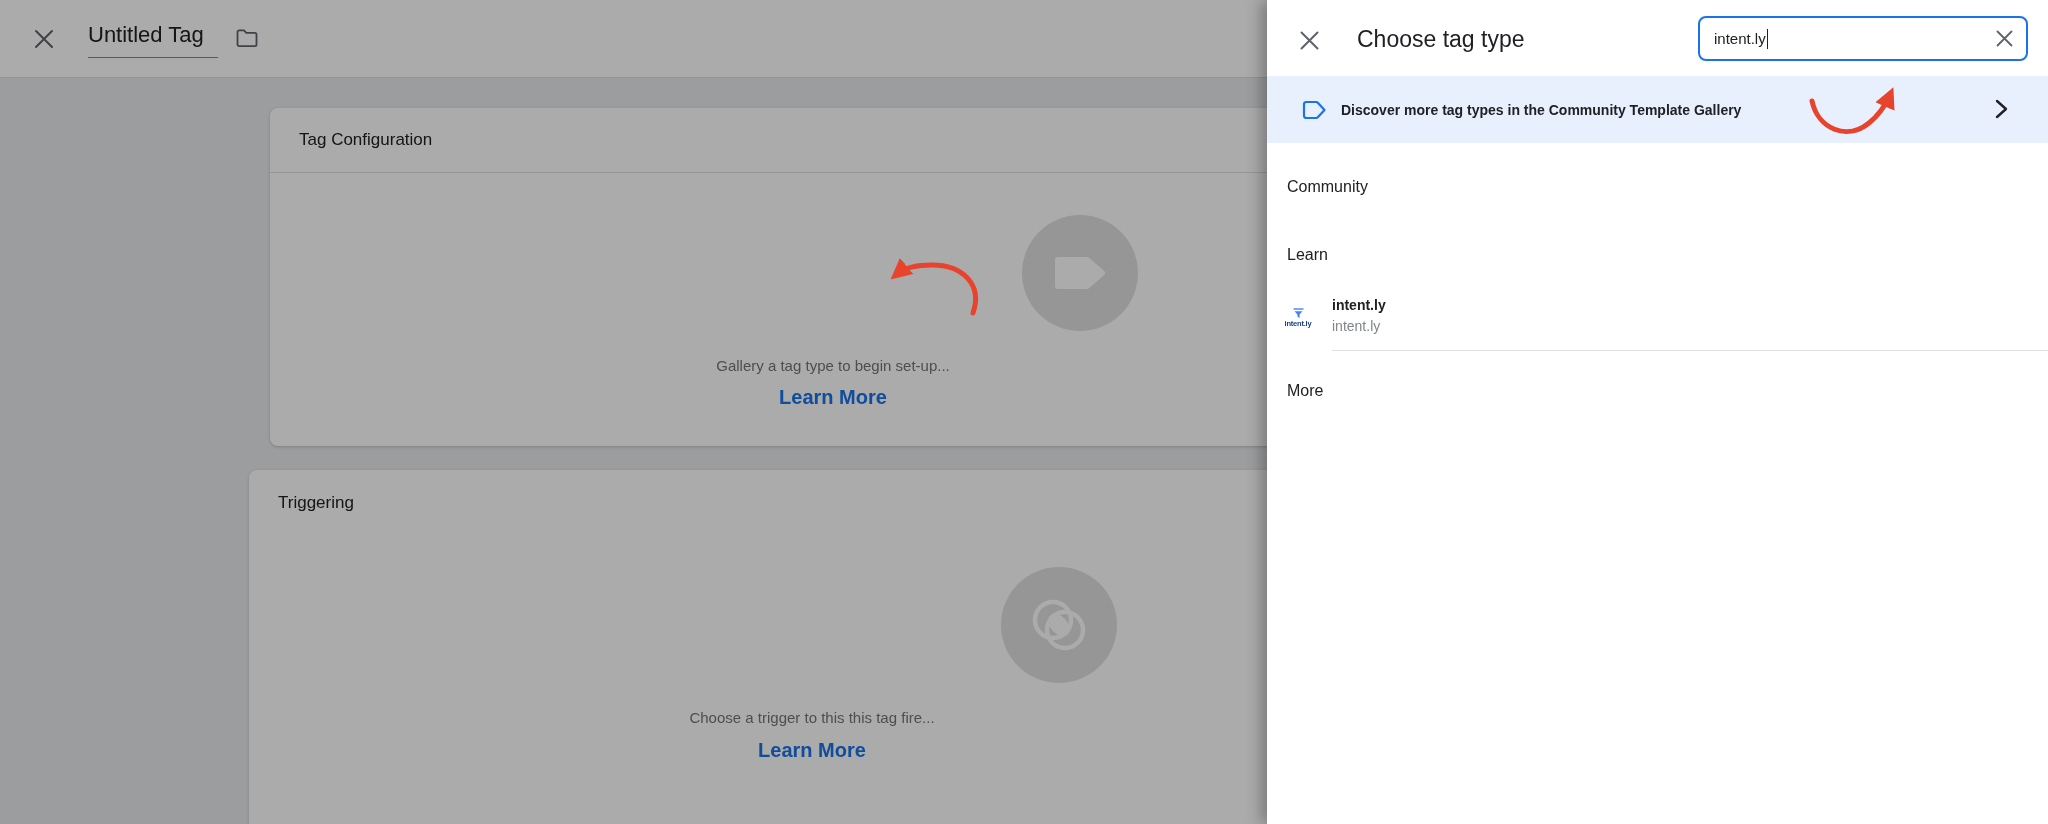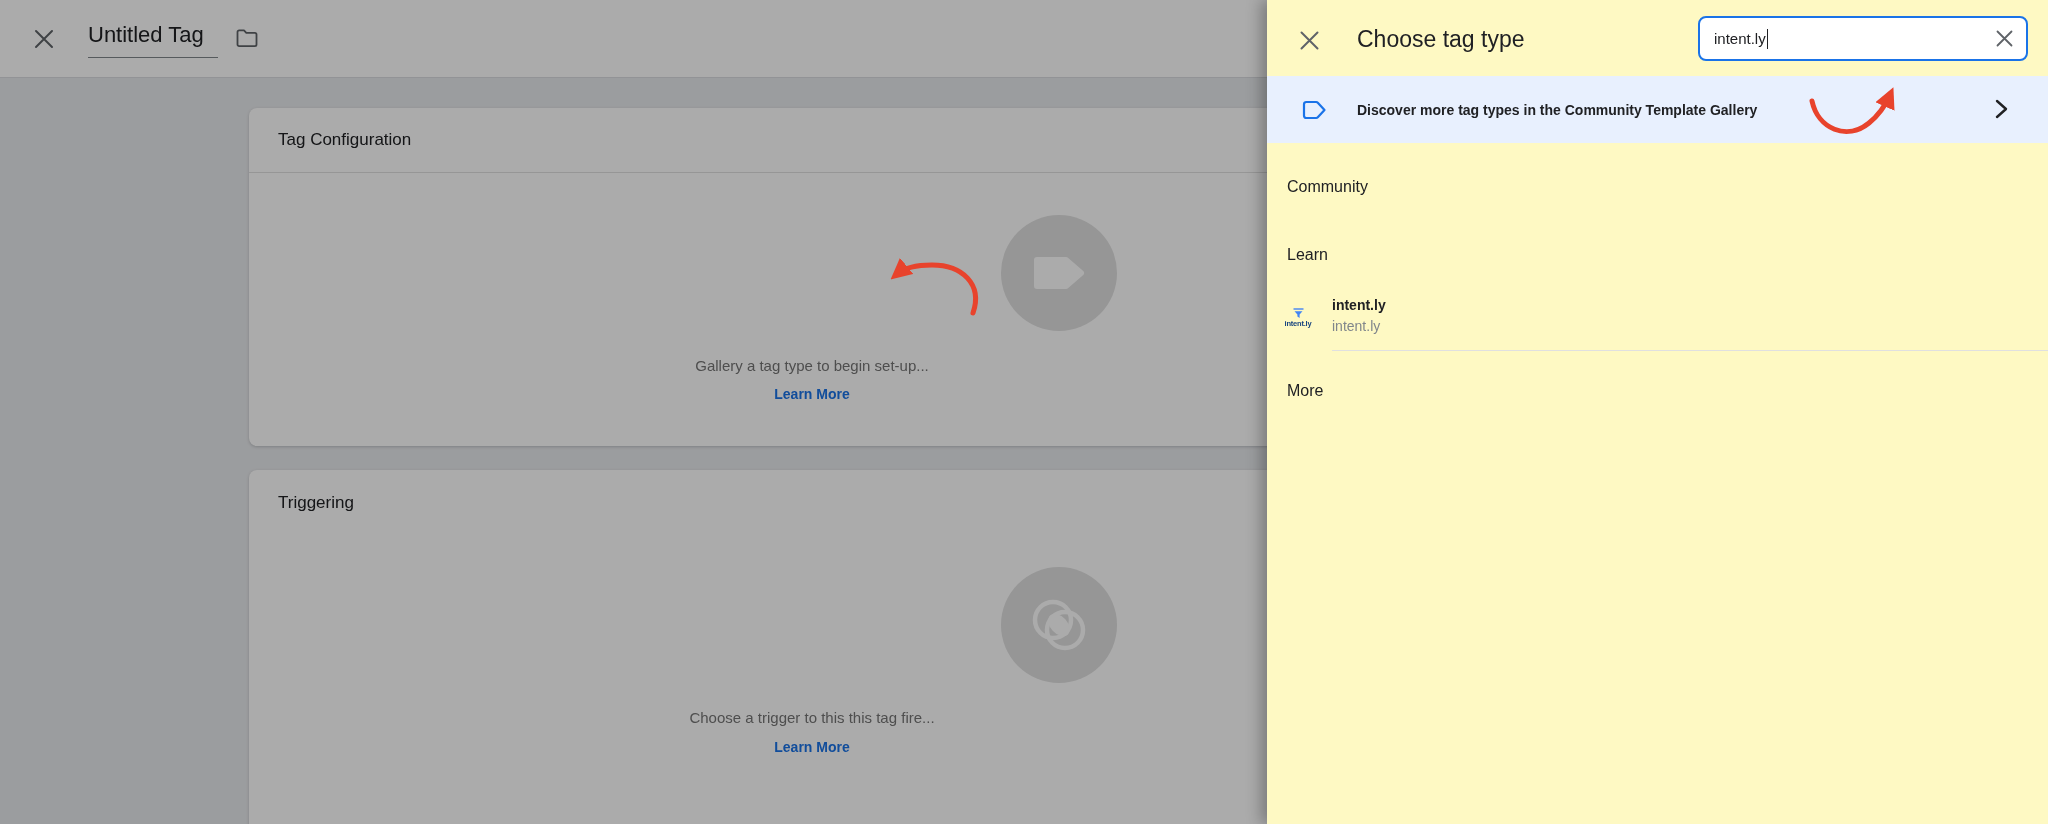"Choose tag type" .panel { background: #fef9c3 -> #ffffff }
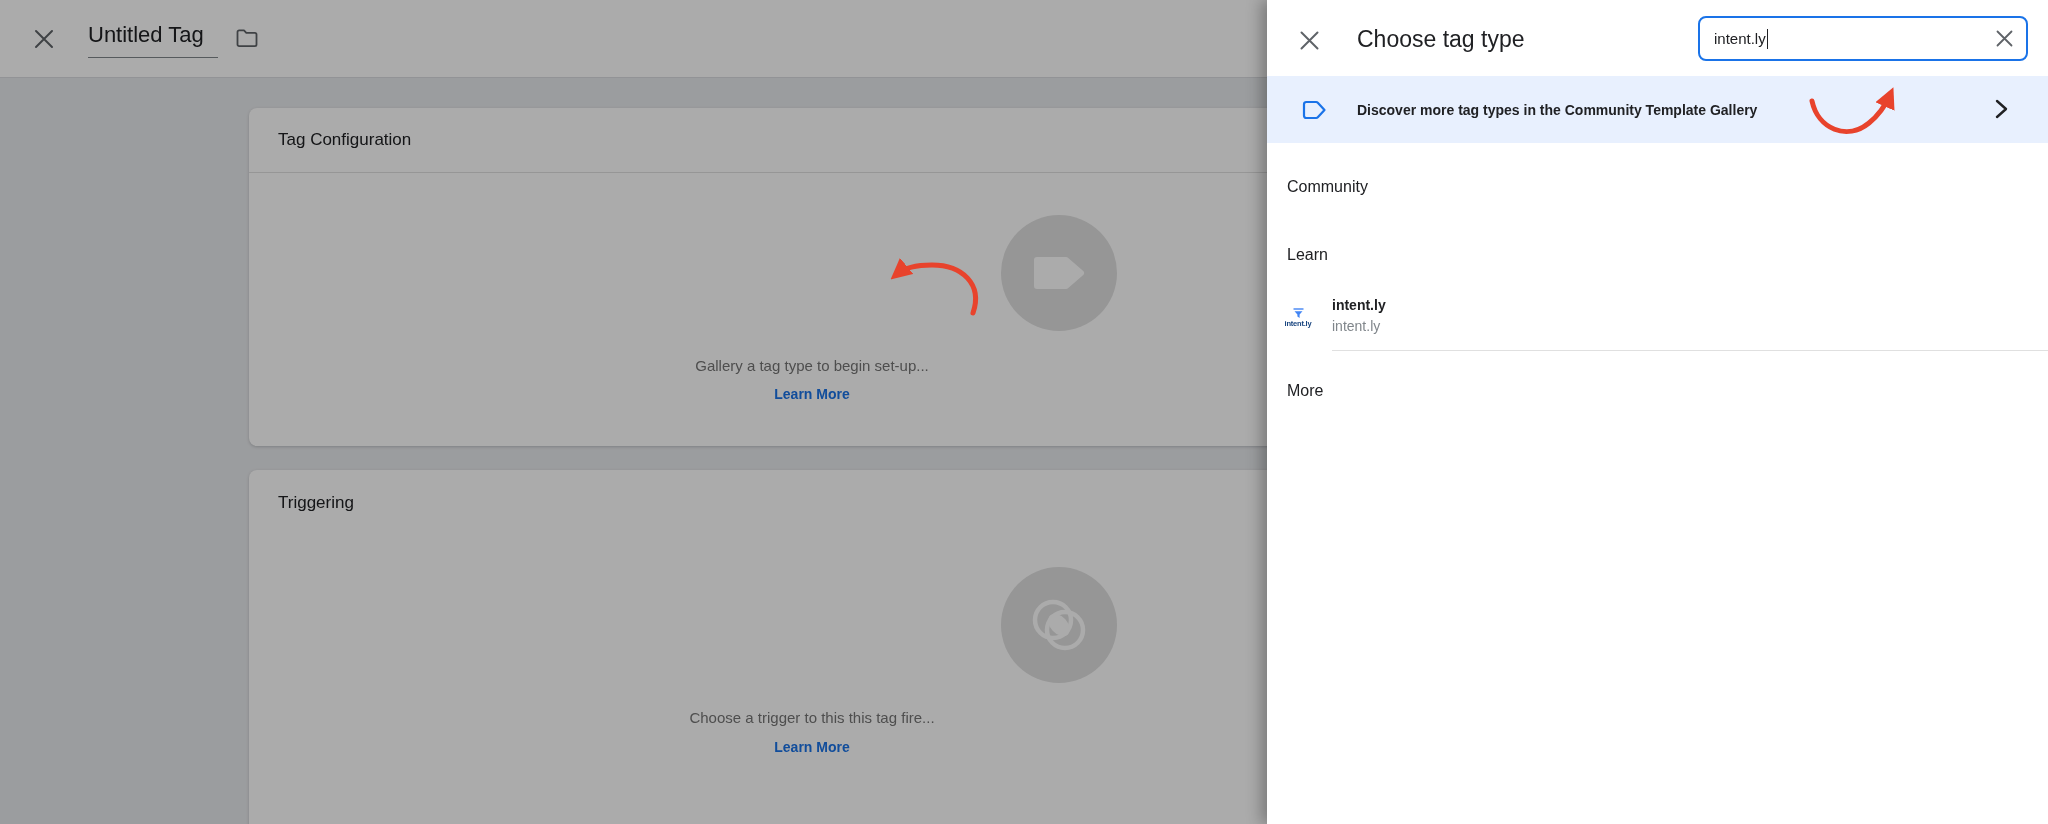"Discover more tag types in" .banner-text { margin-left: 30px -> 14px }
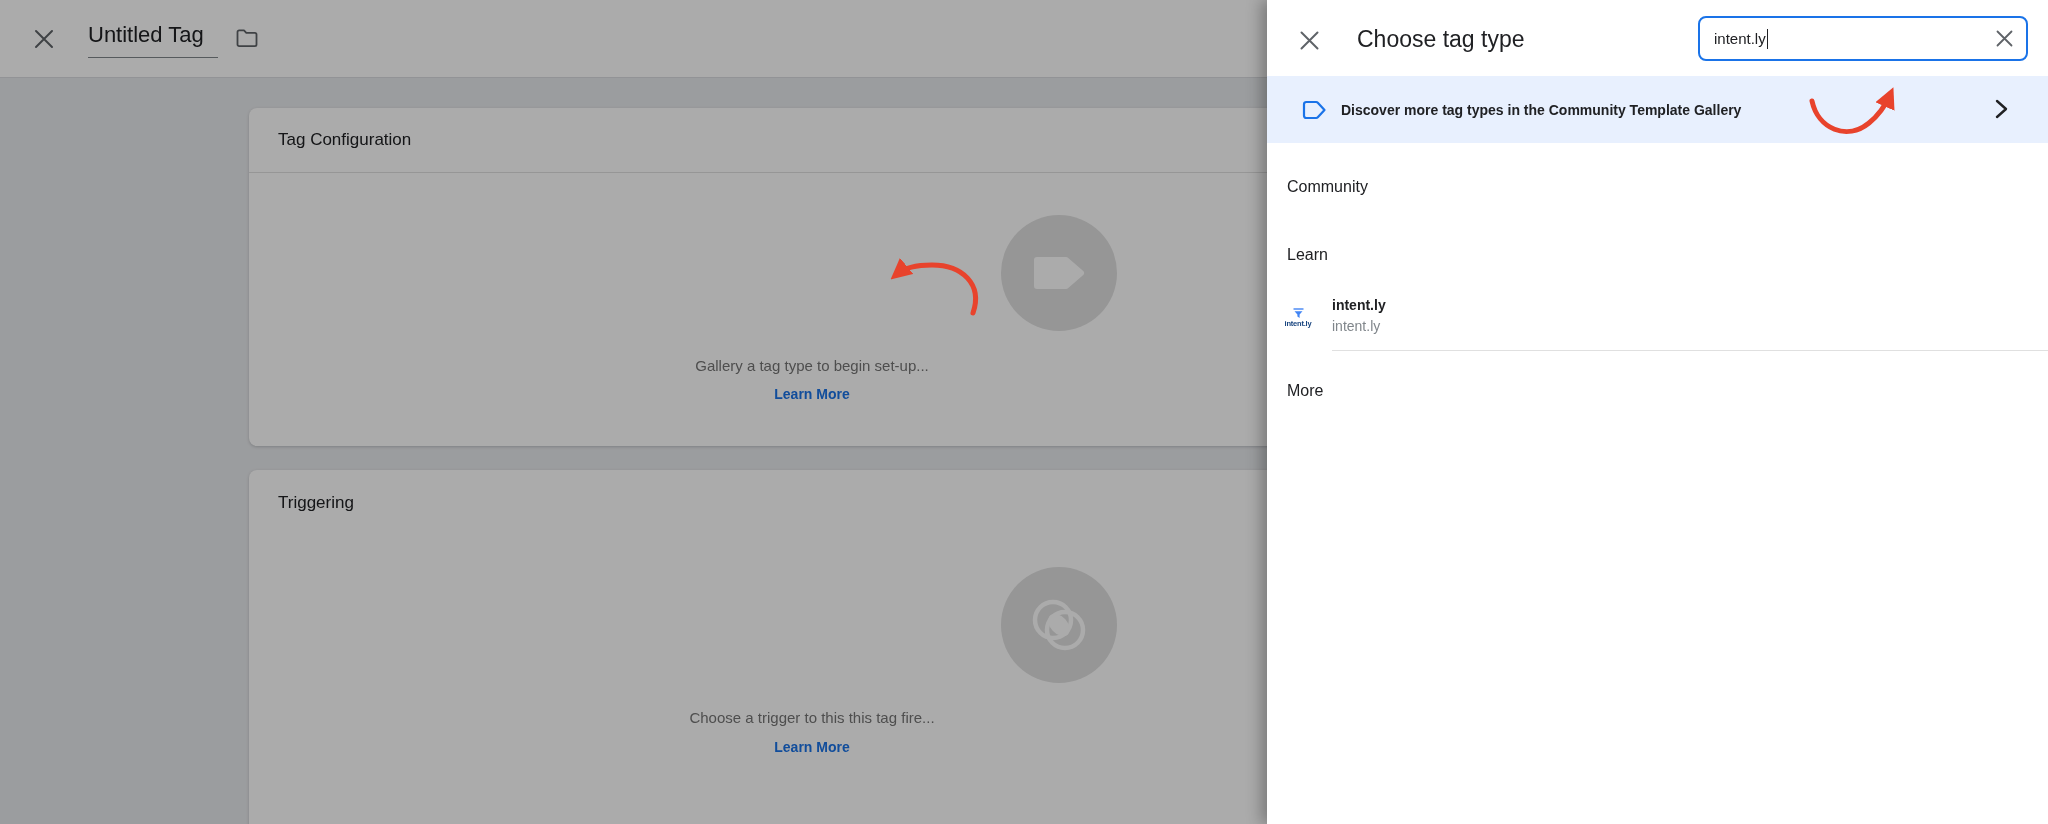"Tag Configuration" #card-tagconfig { margin-left: none -> 21px }
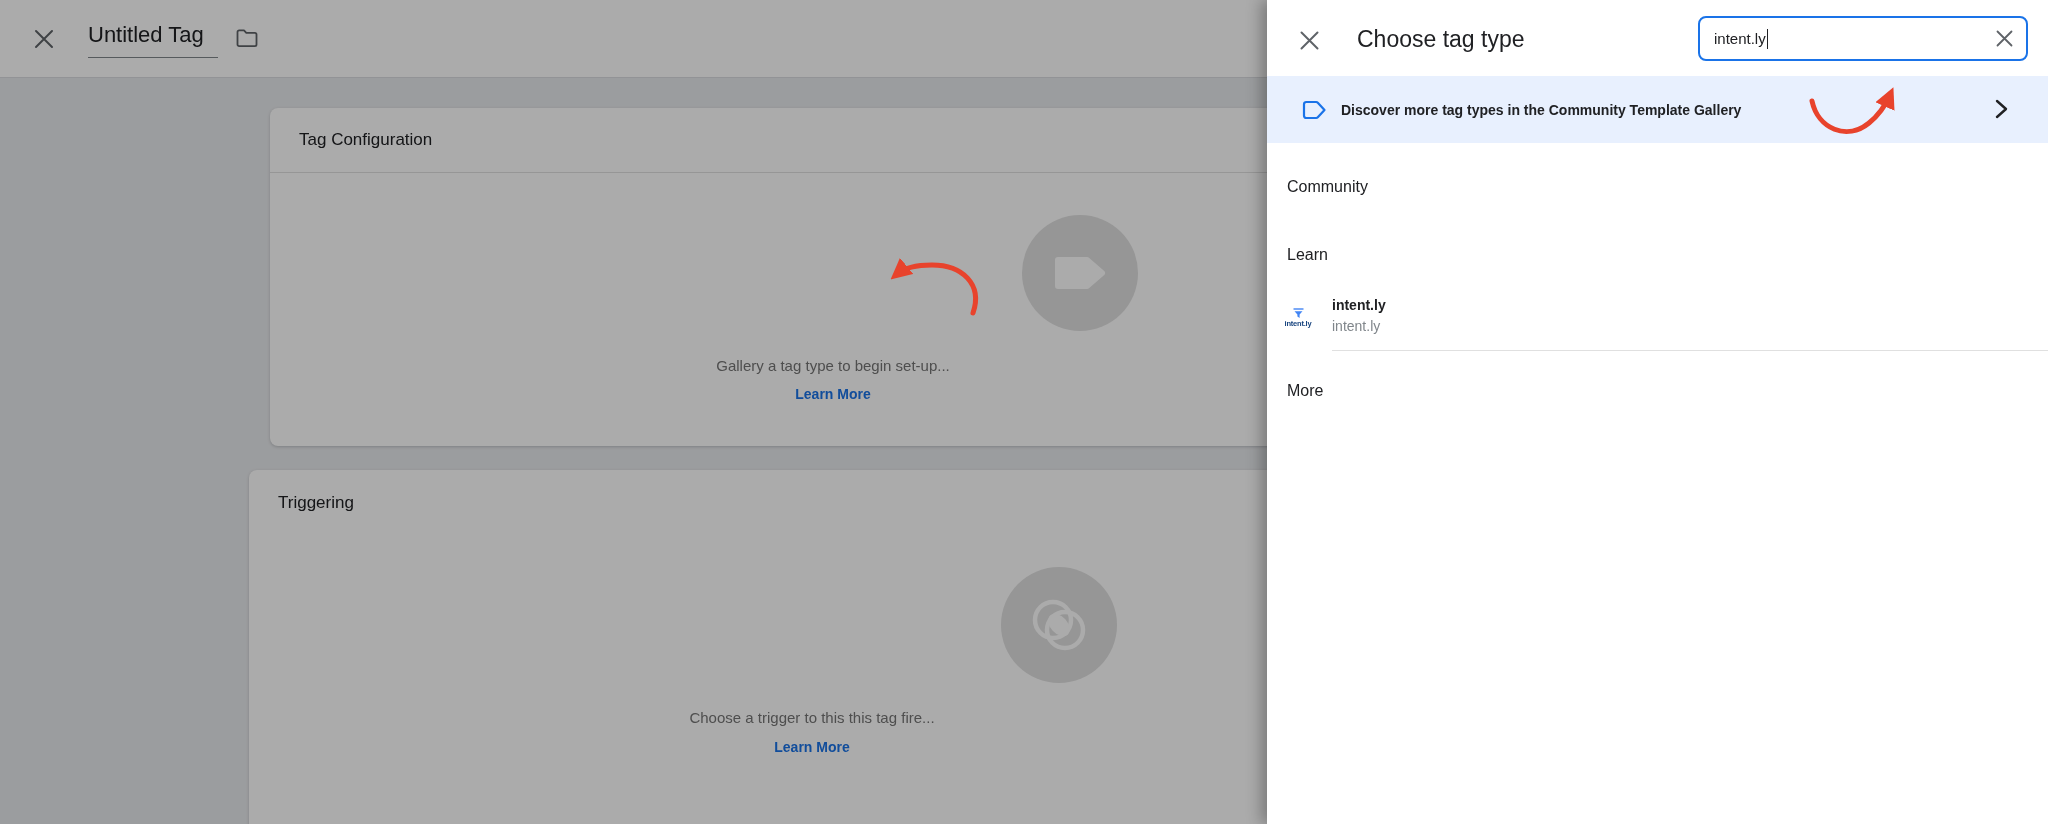"Learn More" .learn-more { font-size: 14px -> 20px }
